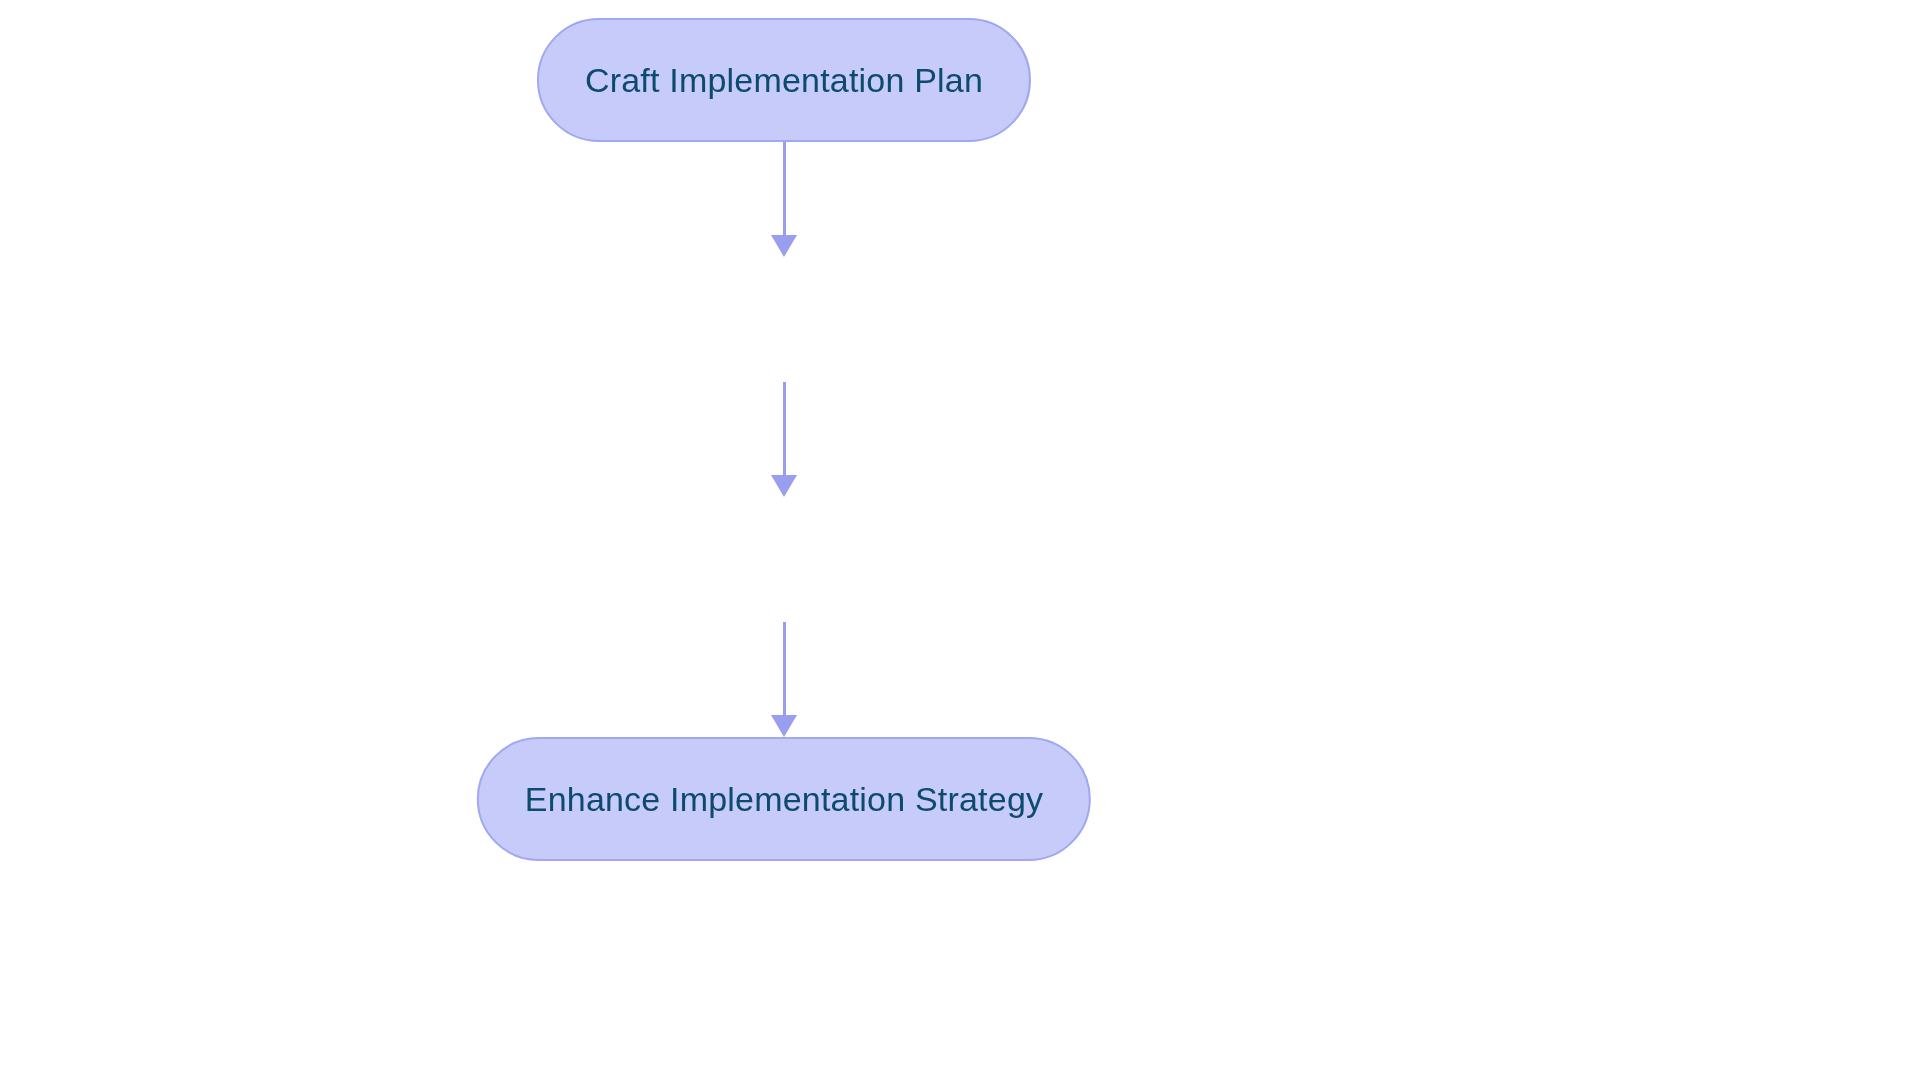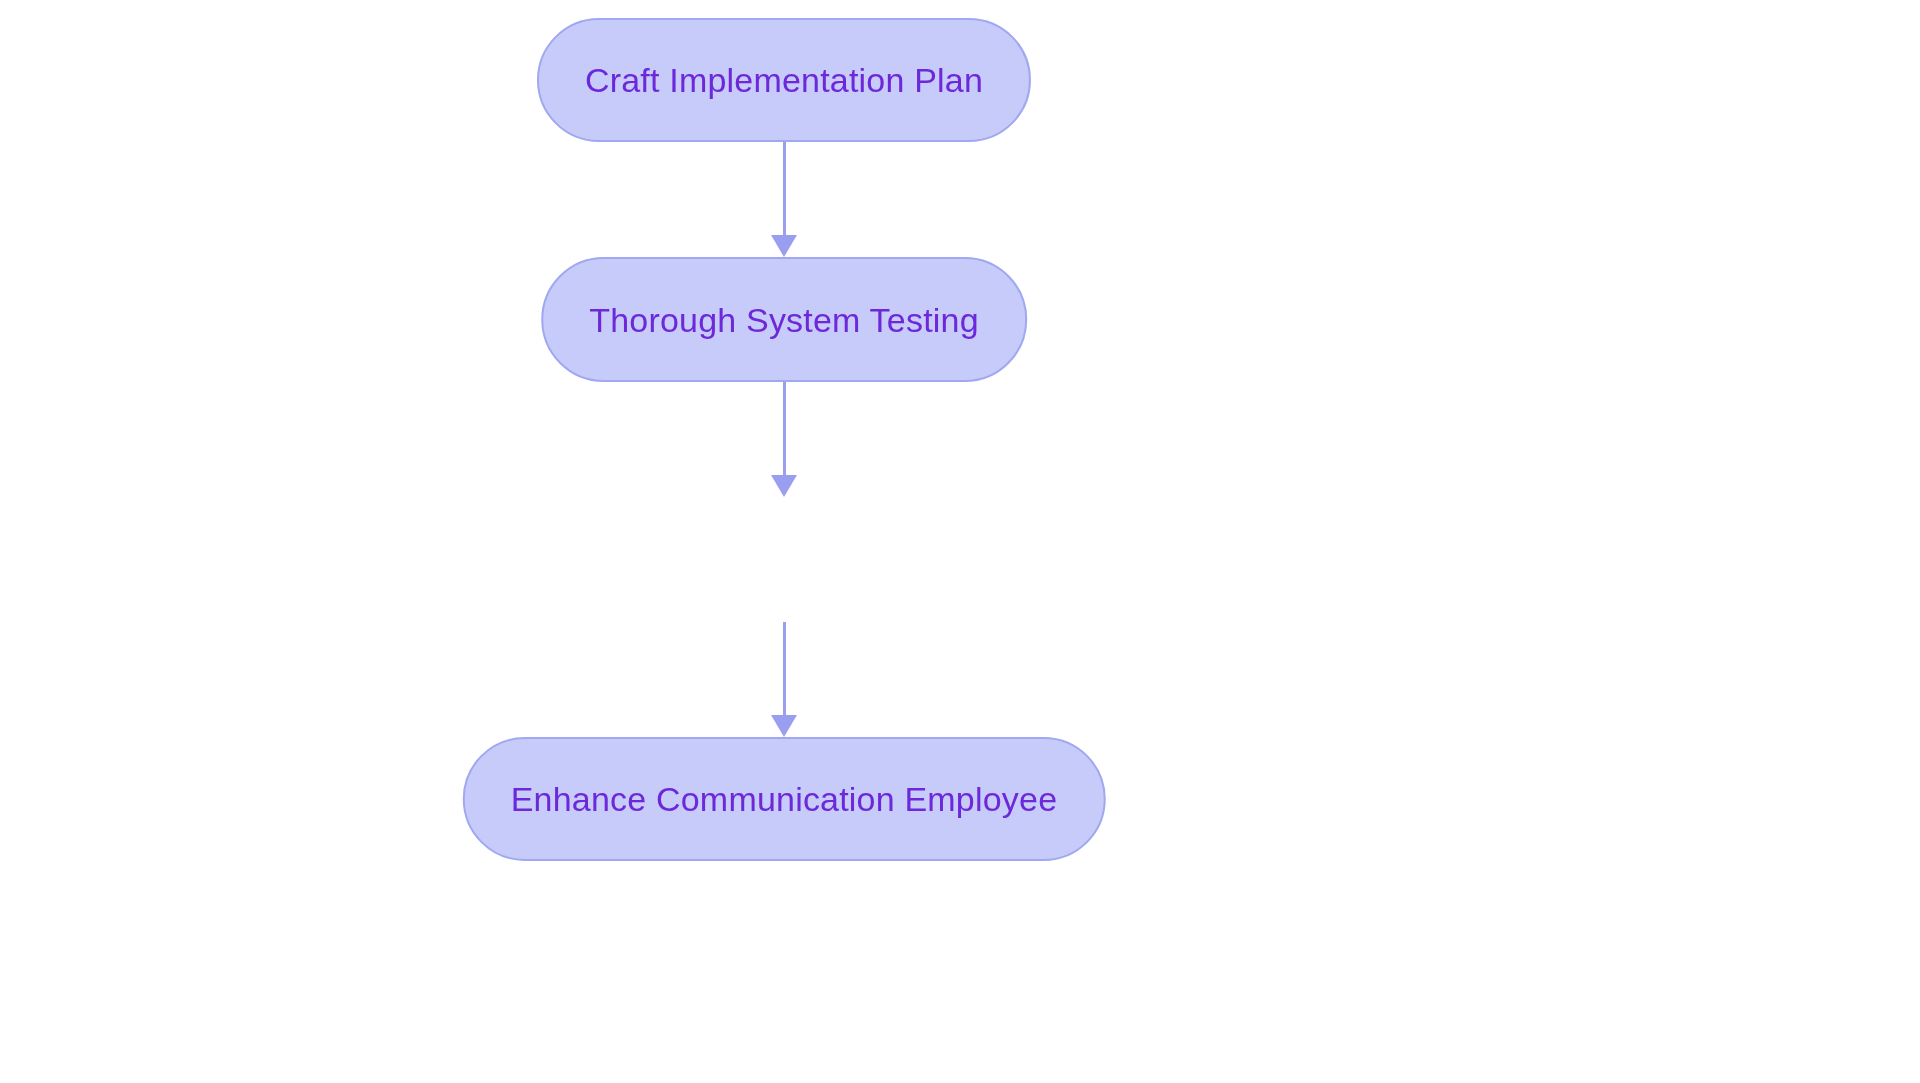"Craft Implementation Plan" .node-label { color: #6d28d9 -> #0c4a6e }
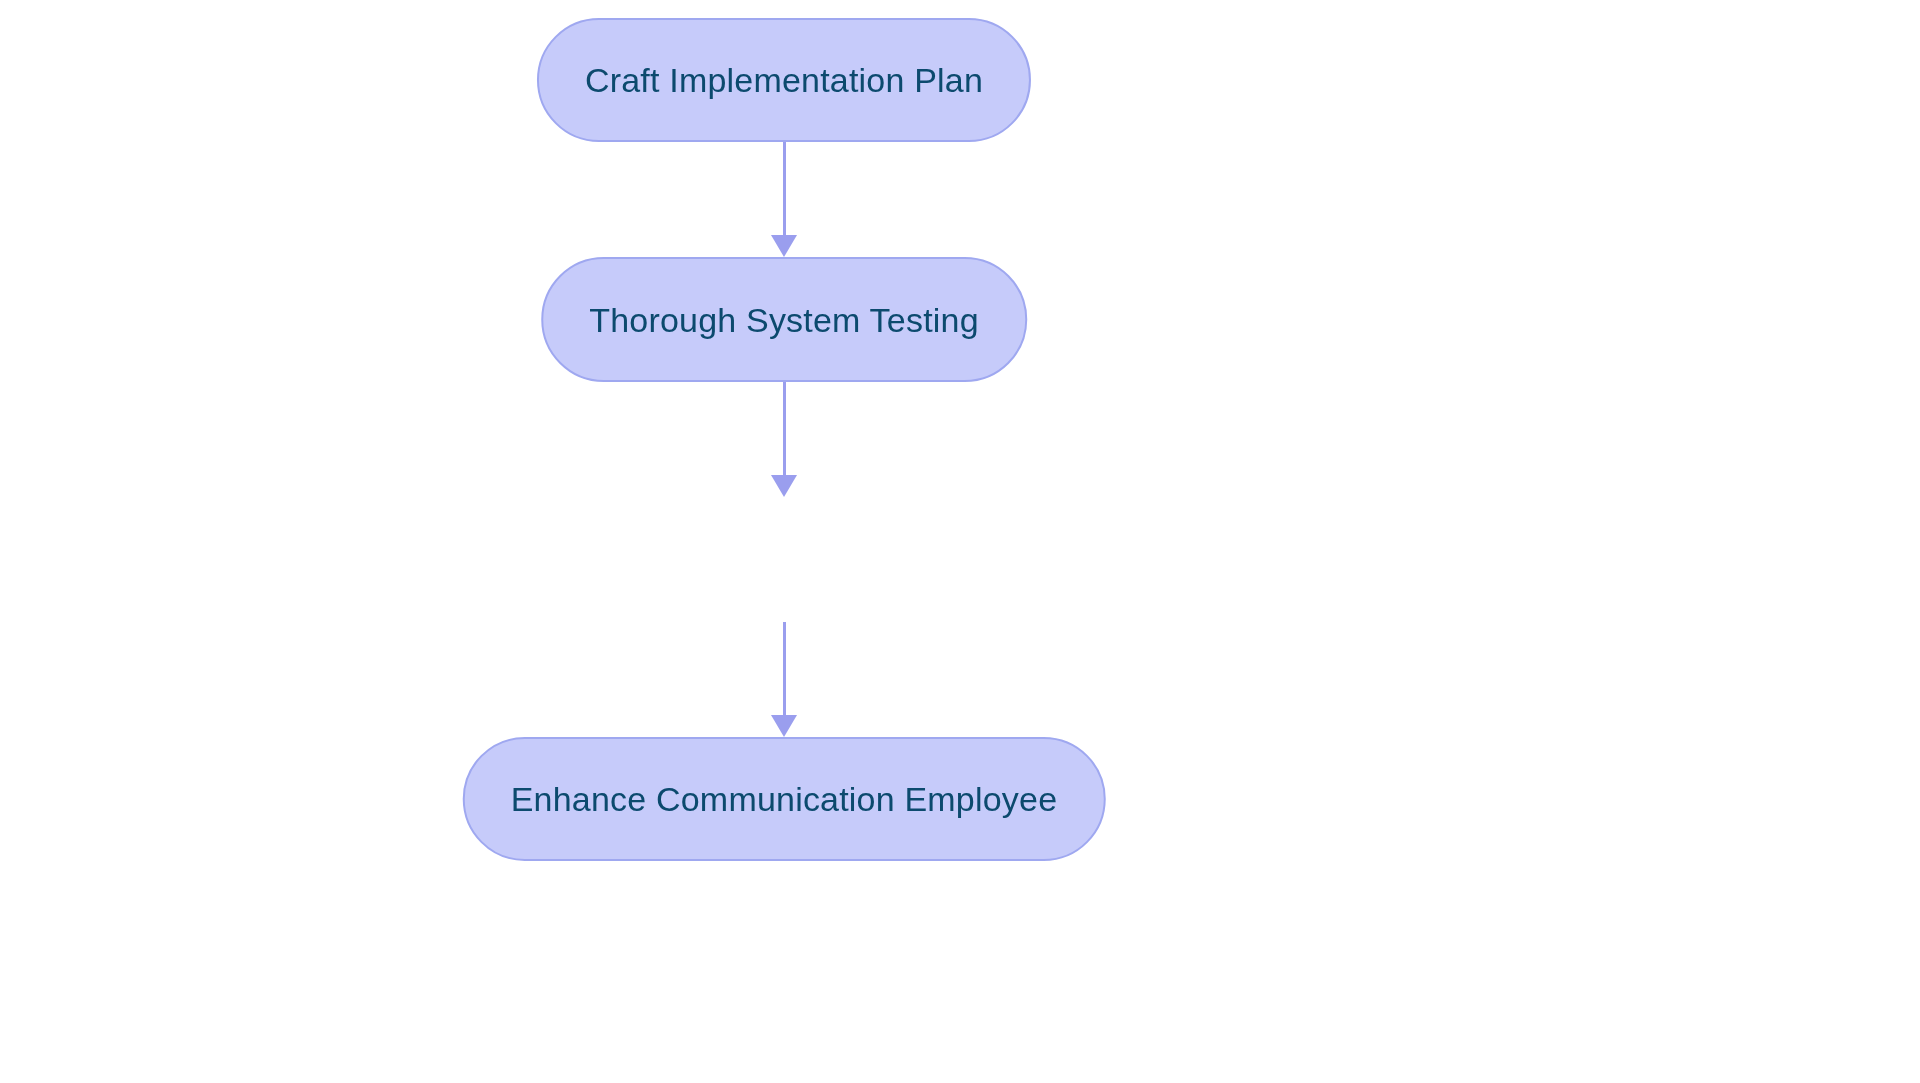"Thorough System Testing" div.node { html: <div> <span>Thorough System Testing</span> </div> -> none }
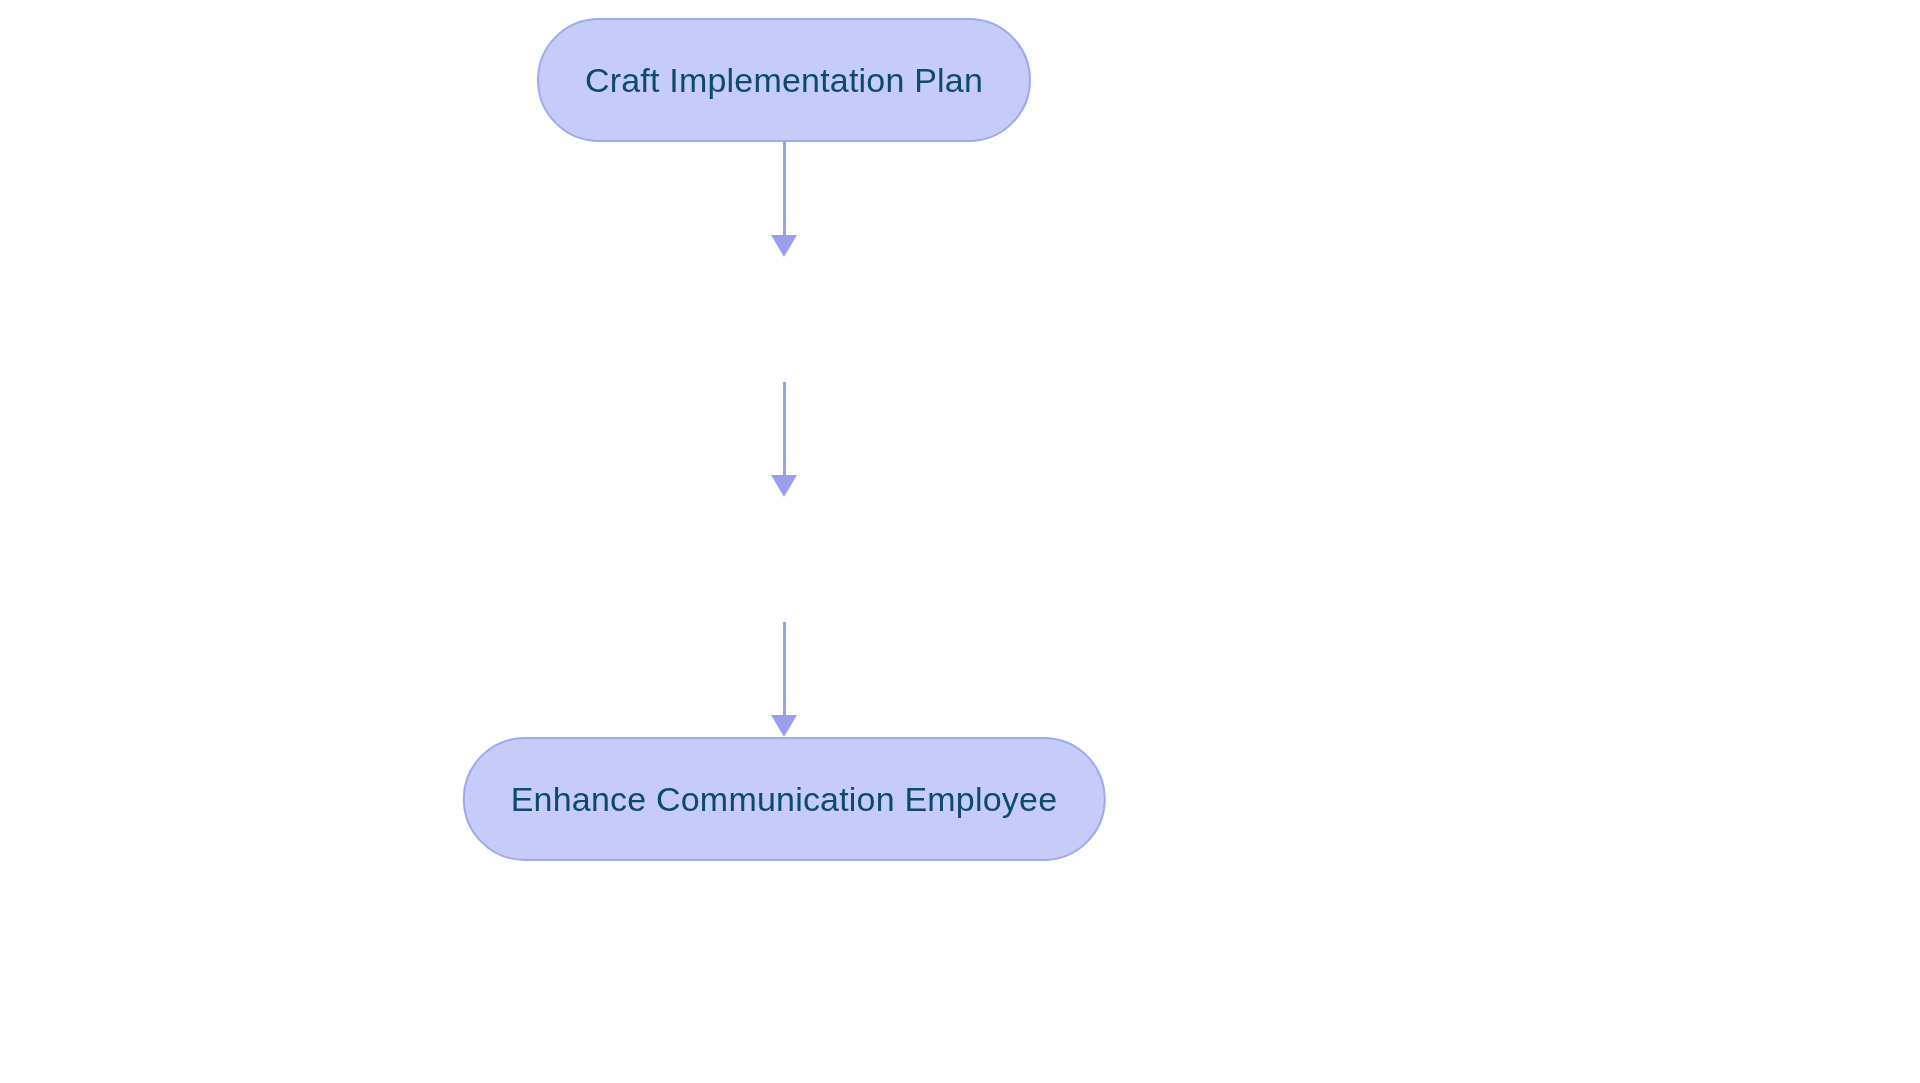"Enhance Communication Employee" span.node-label { text: Communication Employee -> Implementation Strategy }
